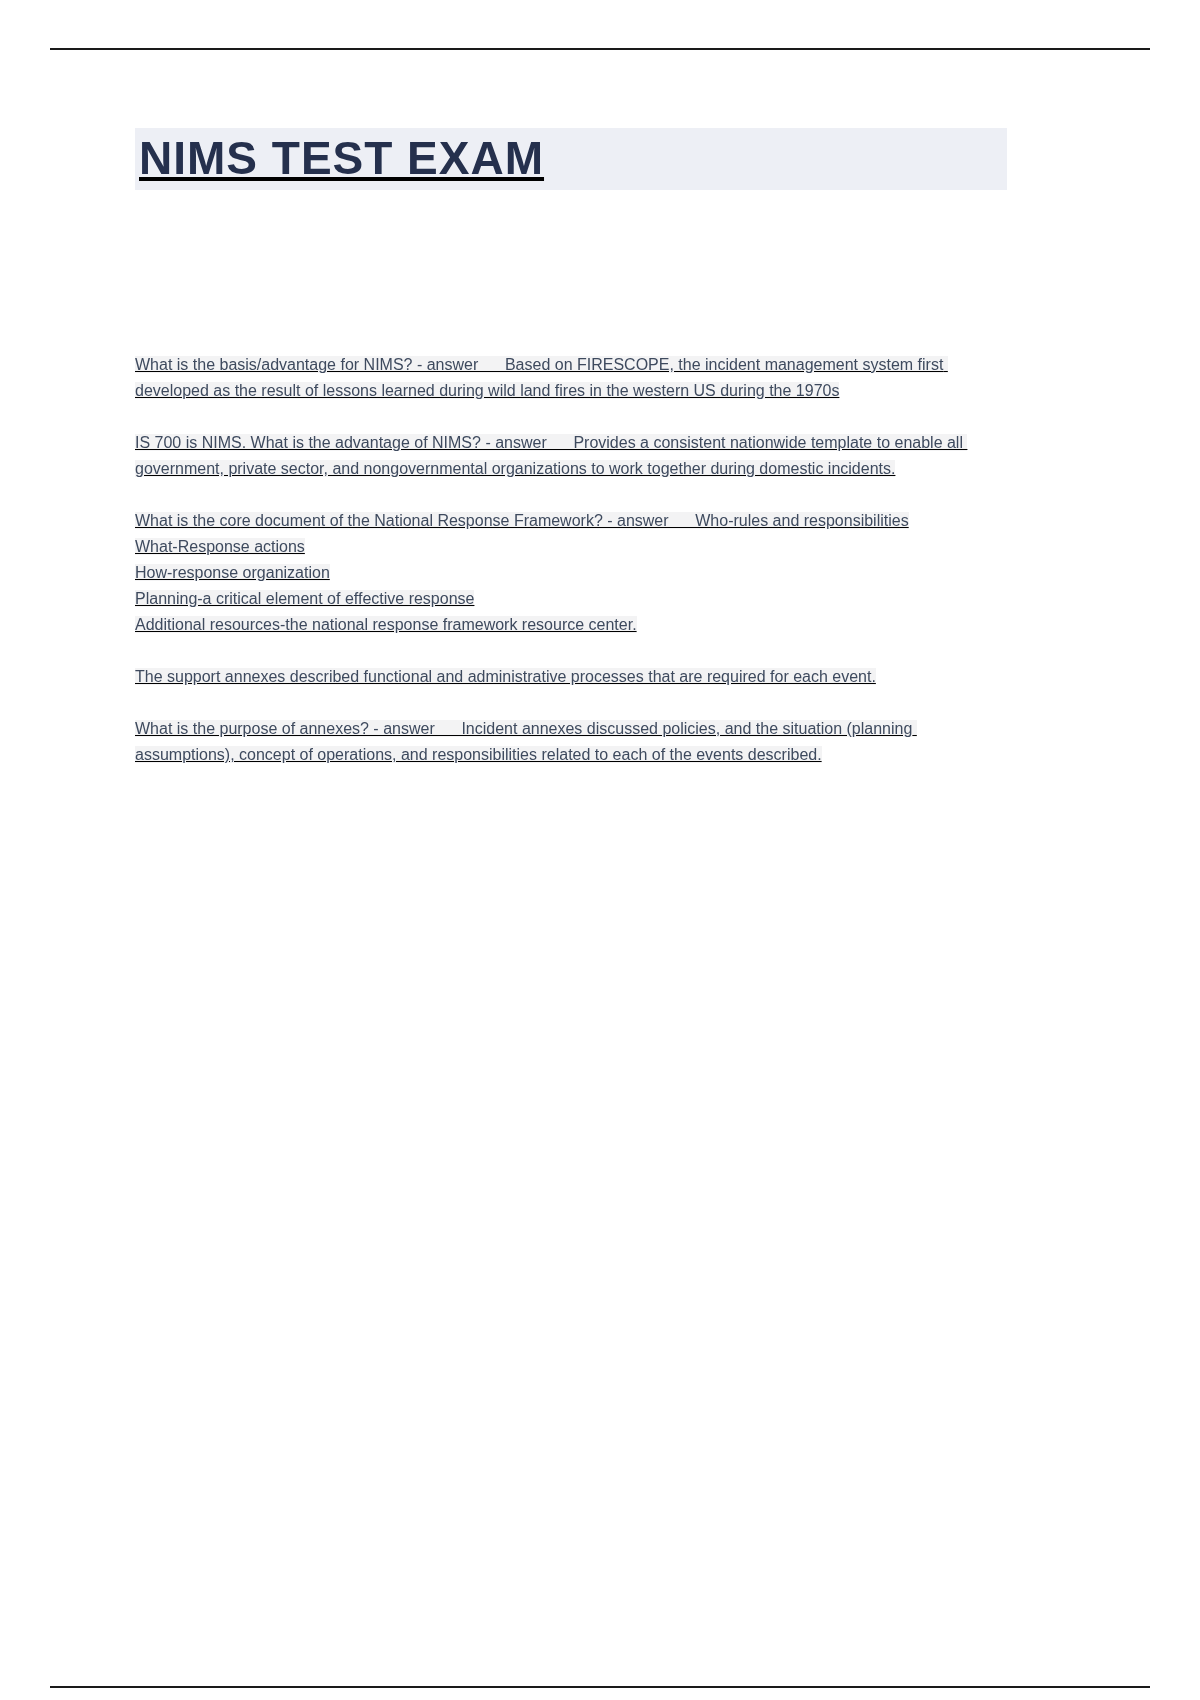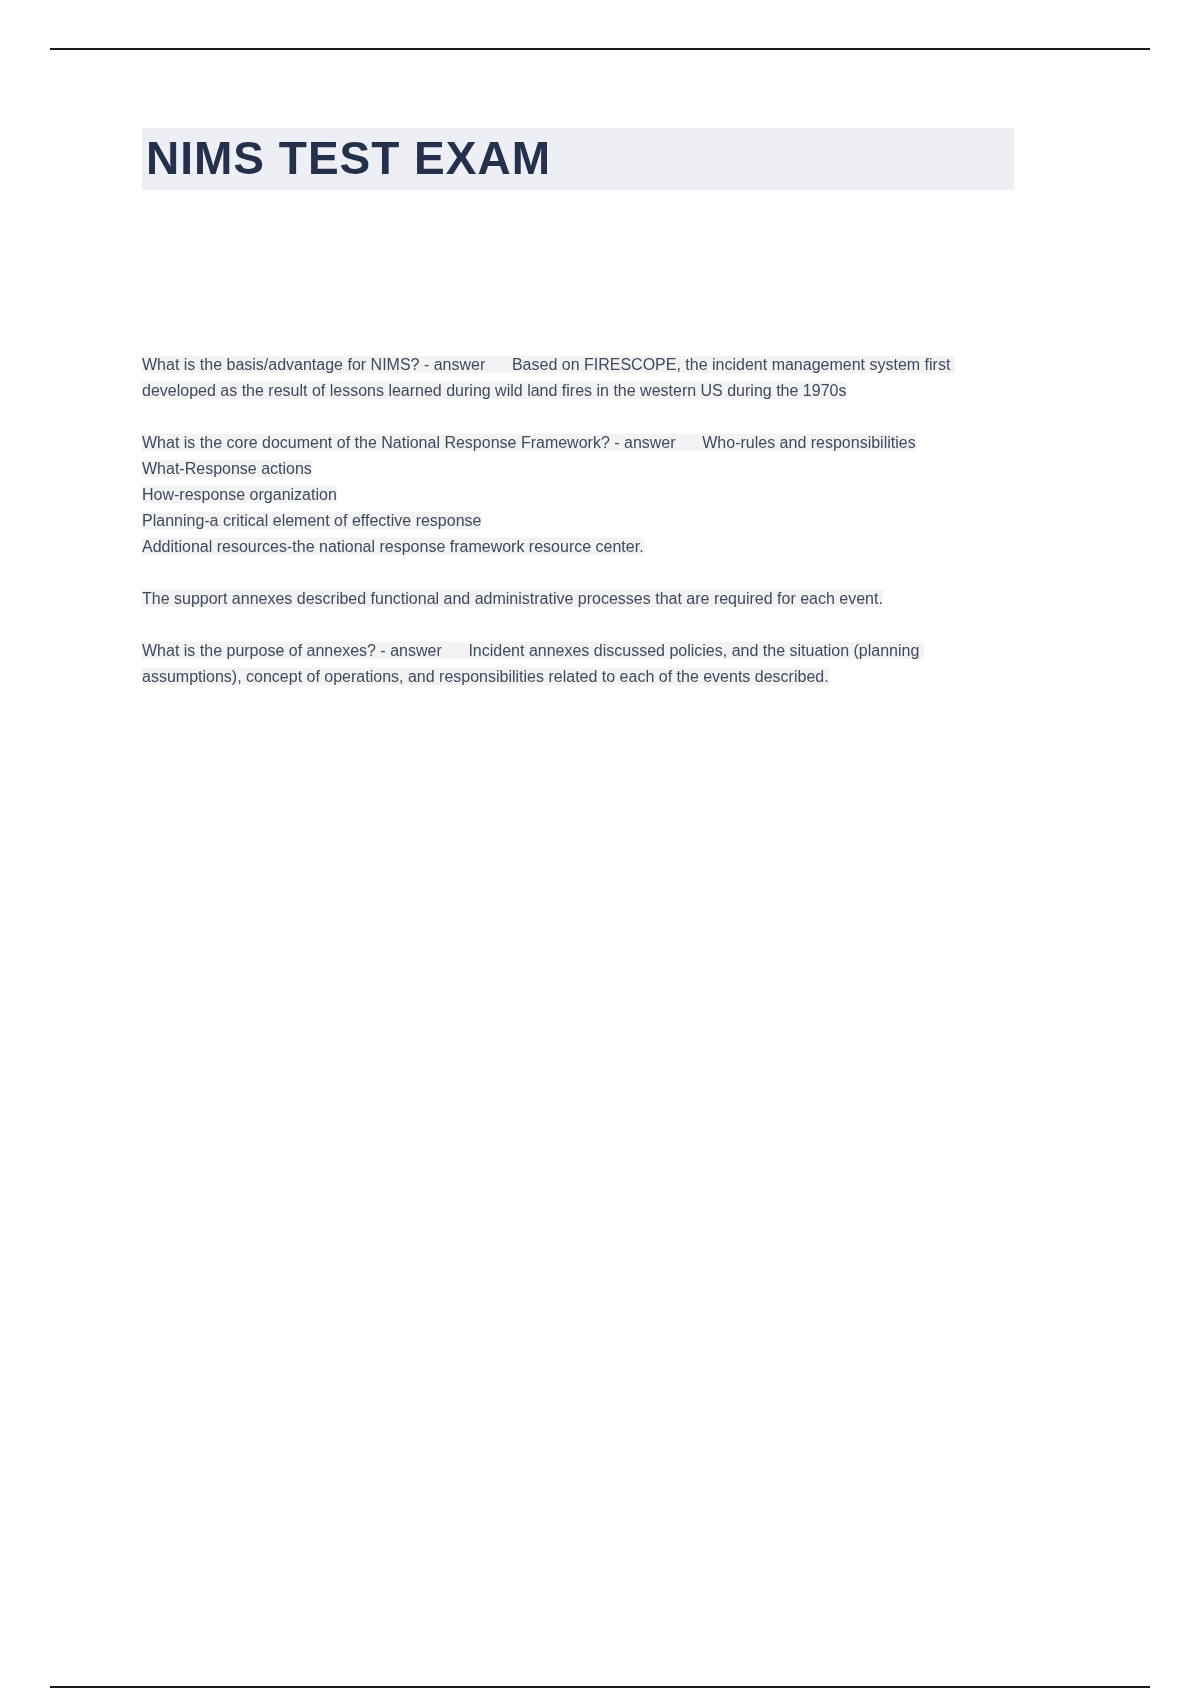"NIMS TEST EXAM" .content { left: 142px -> 135px; text-decoration: none -> underline }
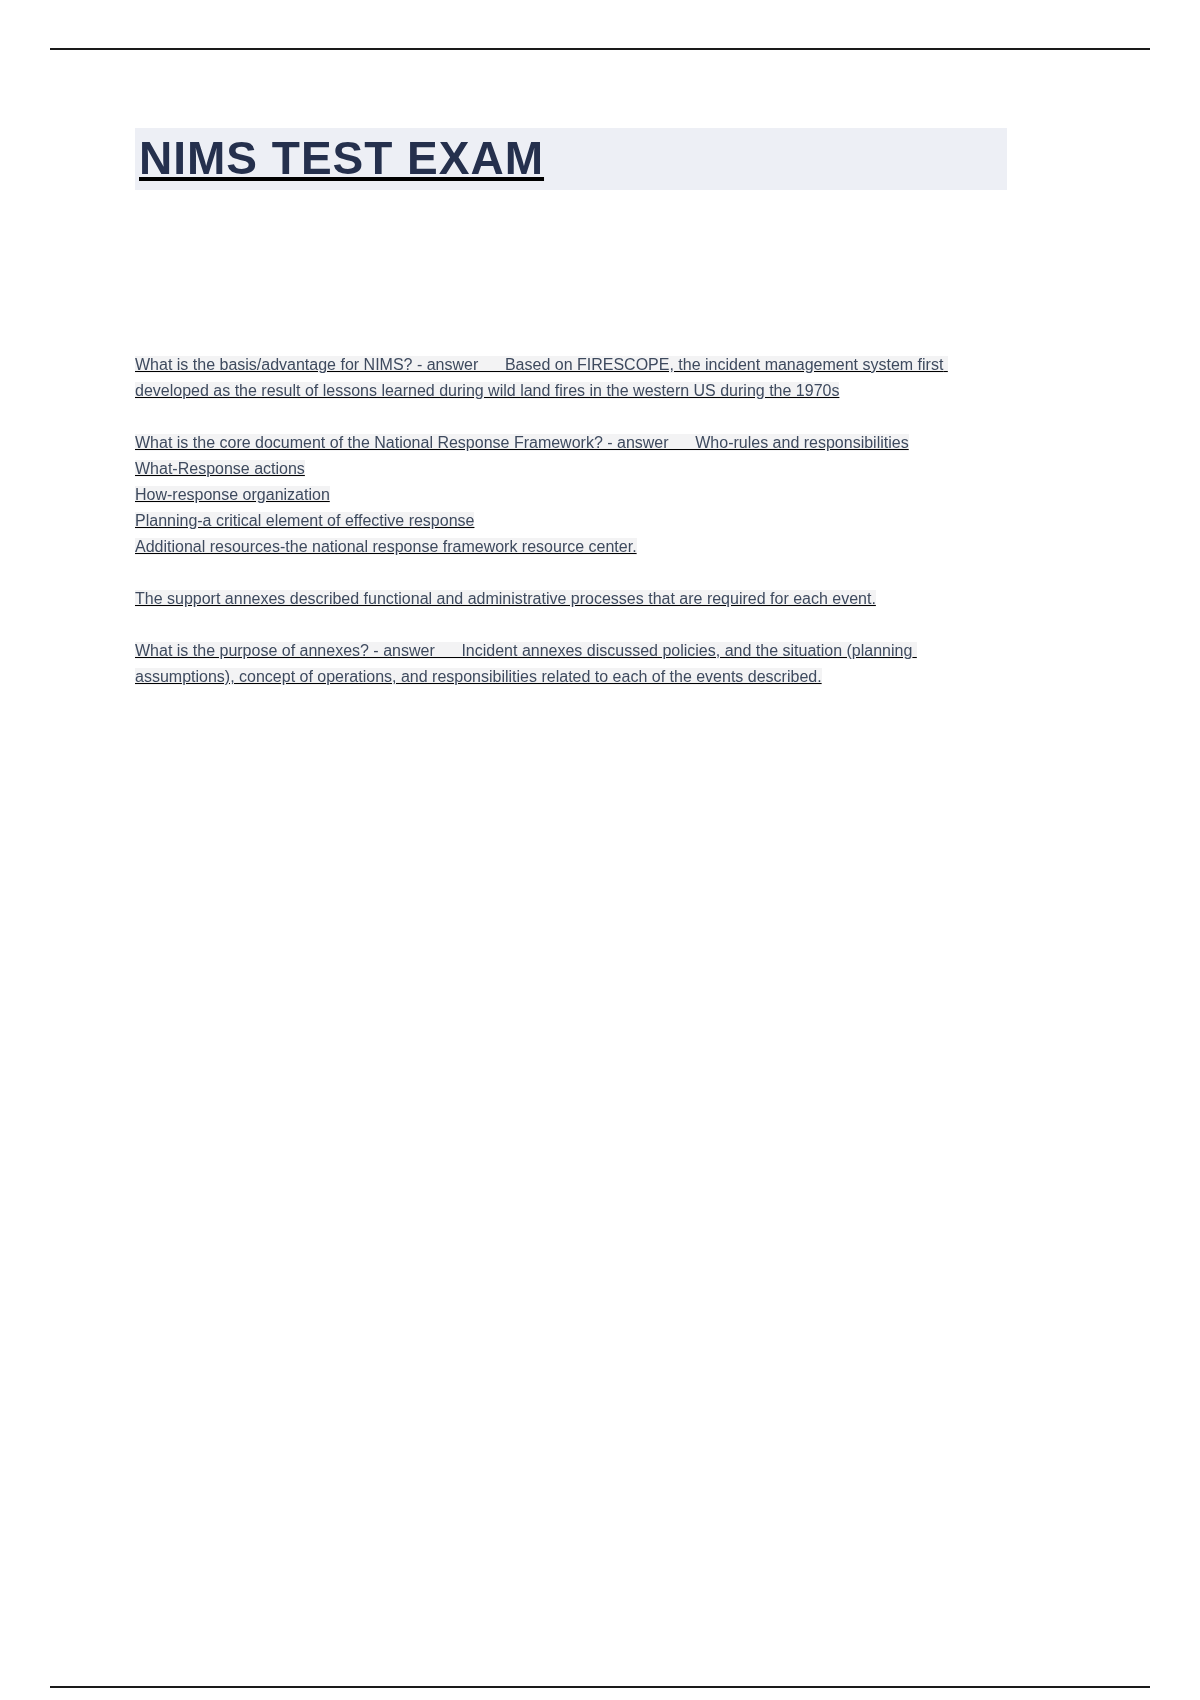"IS 700 is NIMS. What" p.para { html: none -> <p><span>IS 700 is NIMS. What is the advantage of NIMS? - answer Provides a consistent nationwide template to enable all government, private sector, and nongovernmental organizations to work together during domestic incidents.</span></p> }
